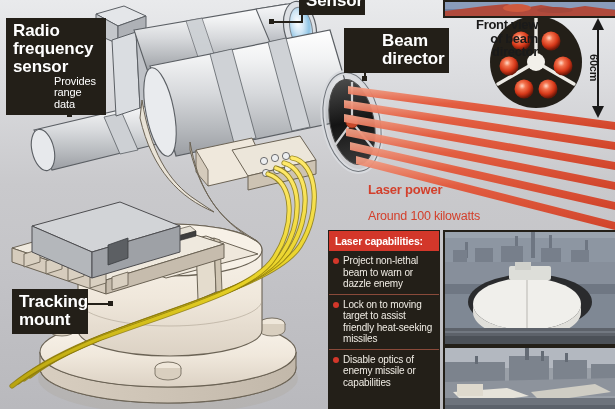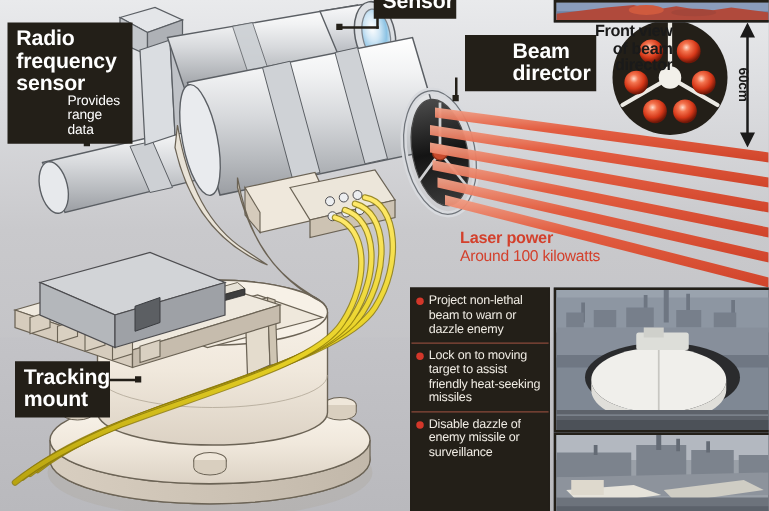"Beam" div.label-box { left: 372px -> 344px }
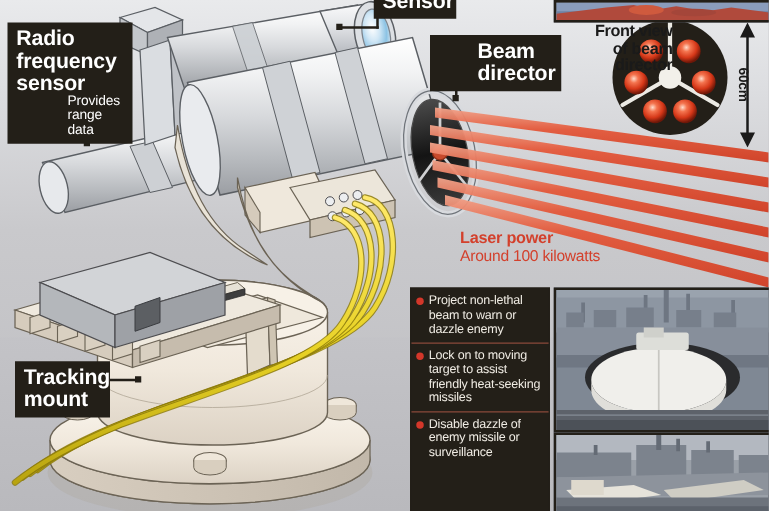"Around 100 kilowatts" #laser-power .lp-sub { margin-top: 1px -> 12px }
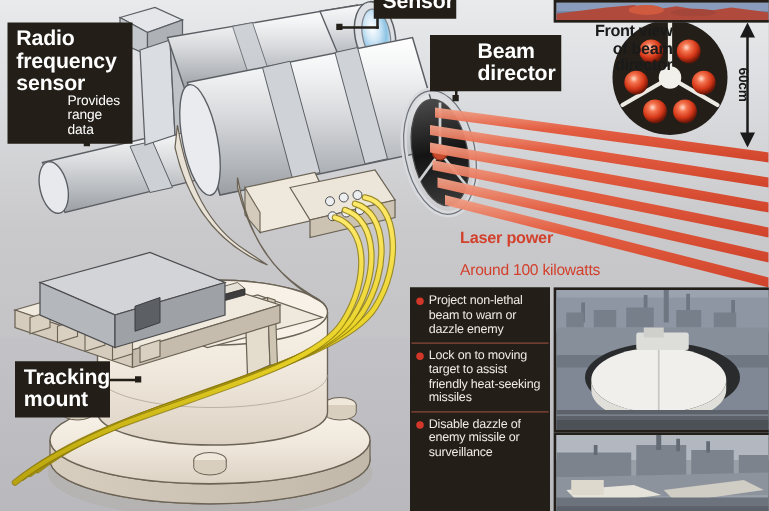"Laser capabilities:" div { html: none -> <div>Laser capabilities:</div> }
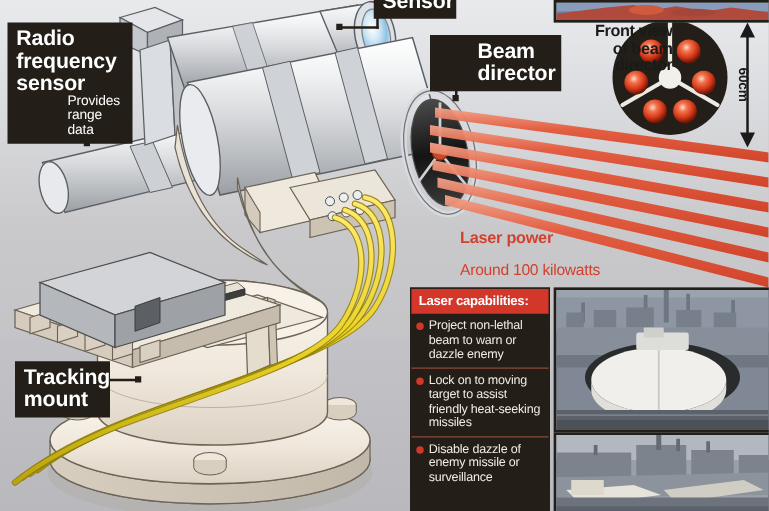"Disable dazzle of enemy missile" span { text: dazzle of enemy missile or surveillance -> optics of enemy missile or capabilities }
